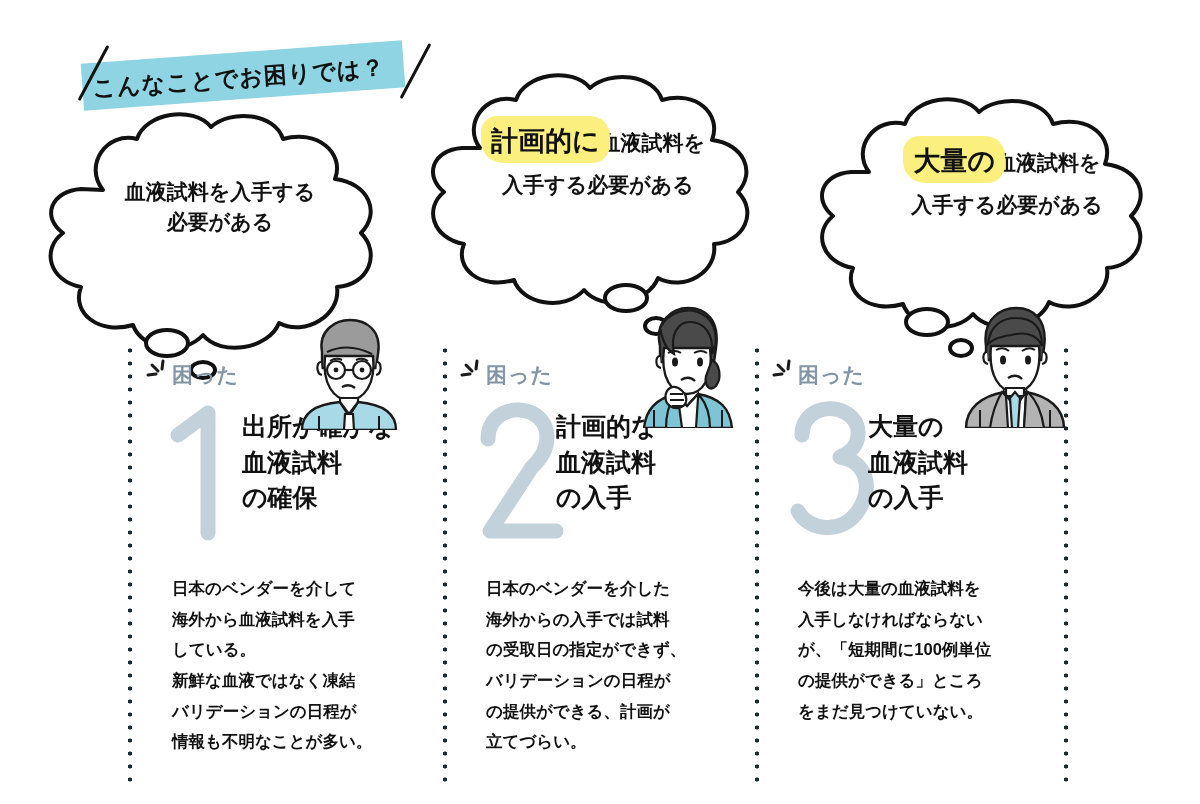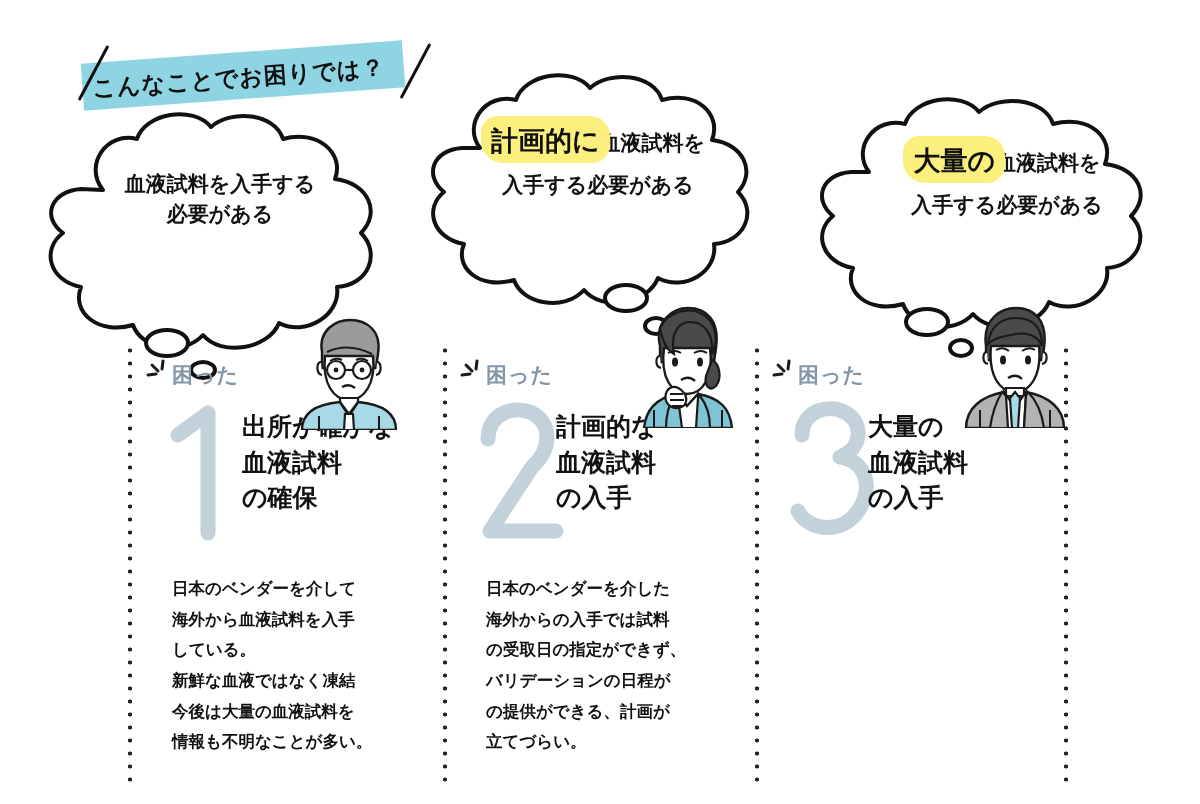"血液試料を入手する" div.small { margin-top: 8px -> 16px }
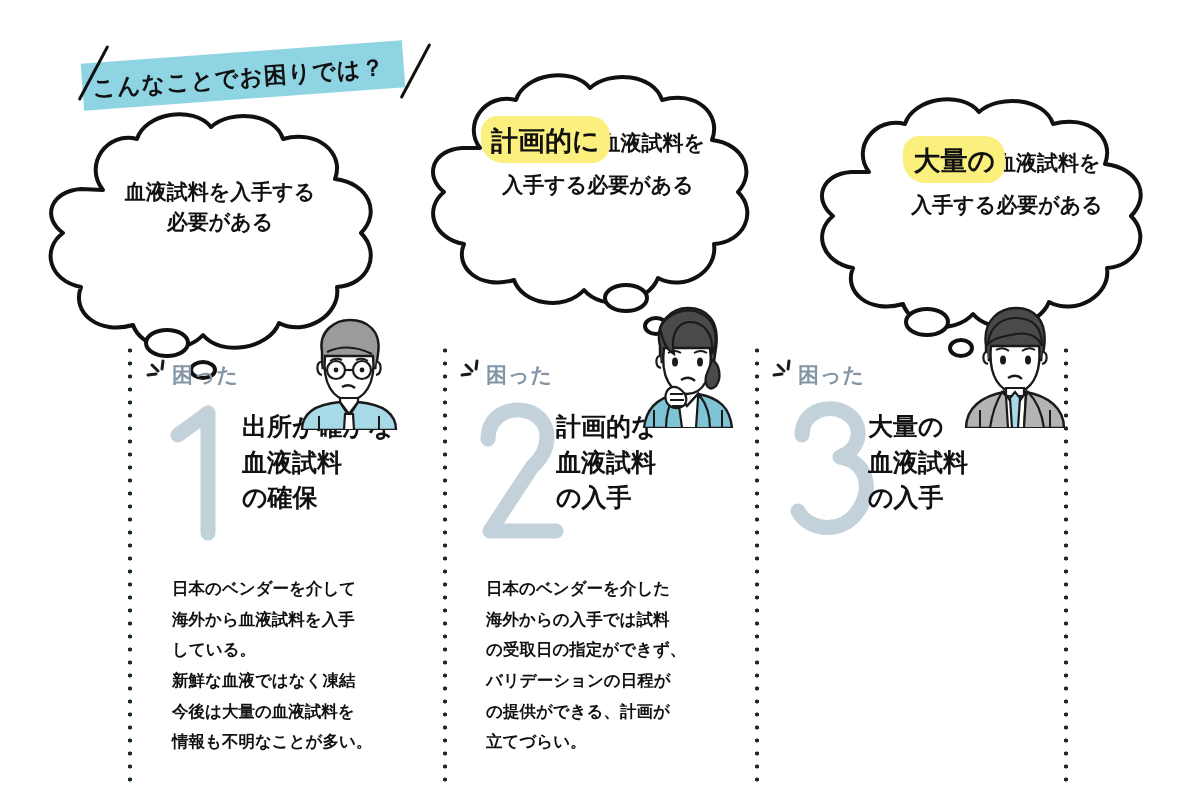"日本のベンダーを介して" div.body-text { text: 今後は大量の血液試料を -> バリデーションの日程が }
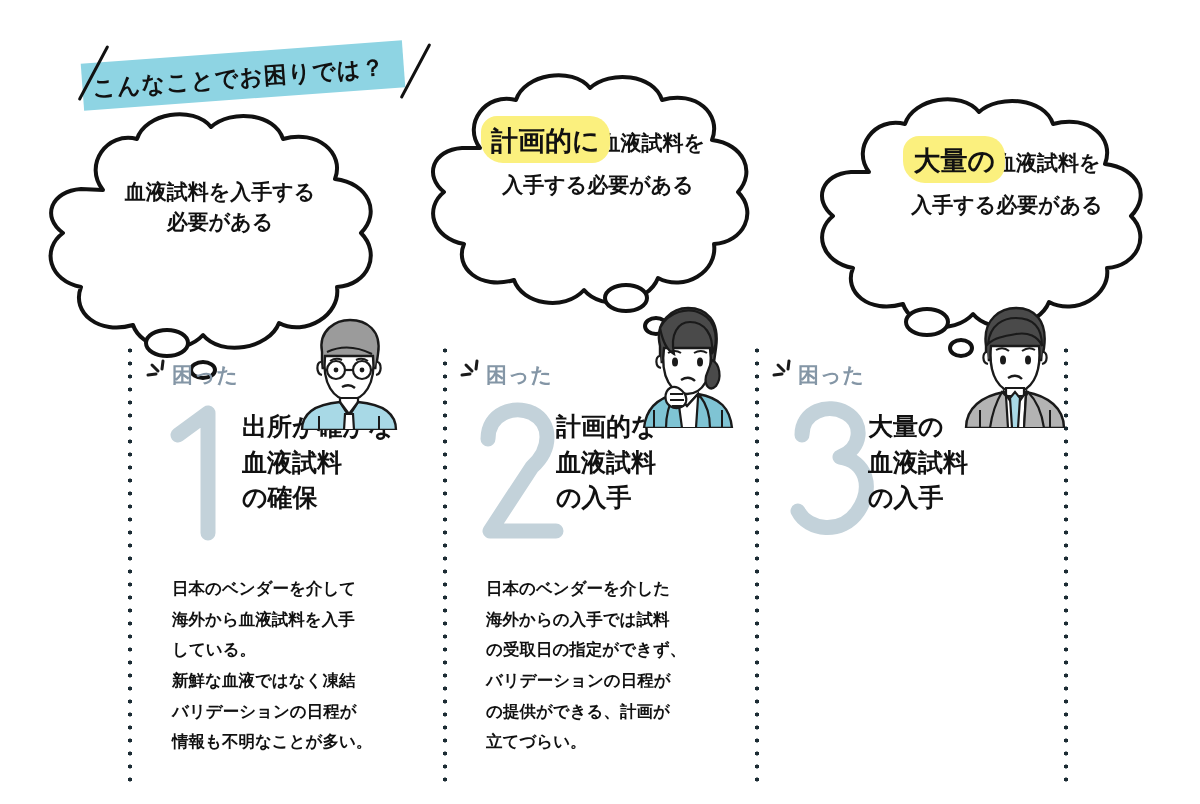"今後は大量の血液試料を" div.body-text { html: none -> <div>今後は大量の血液試料を 入手しなければならない が、「短期間に100例単位 の提供ができる」ところ をまだ見つけていない。</div> }
